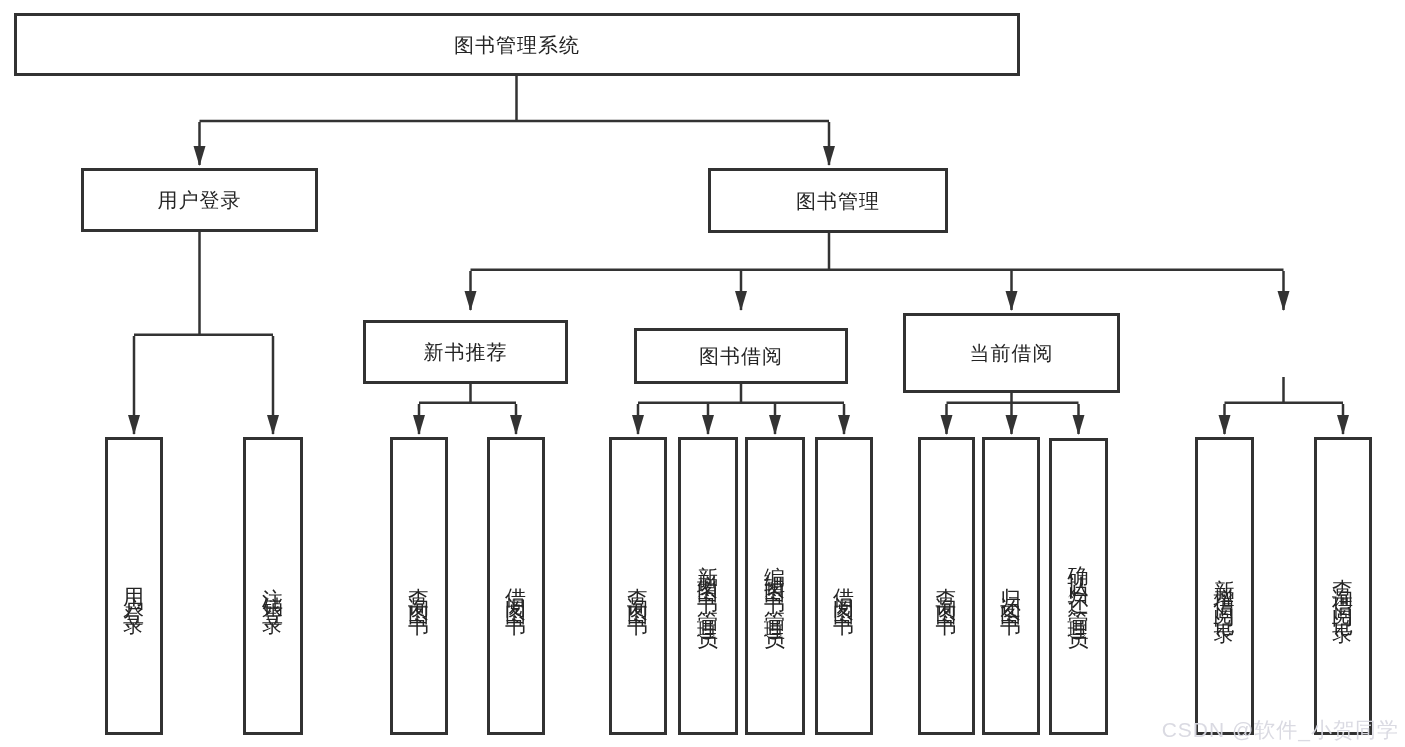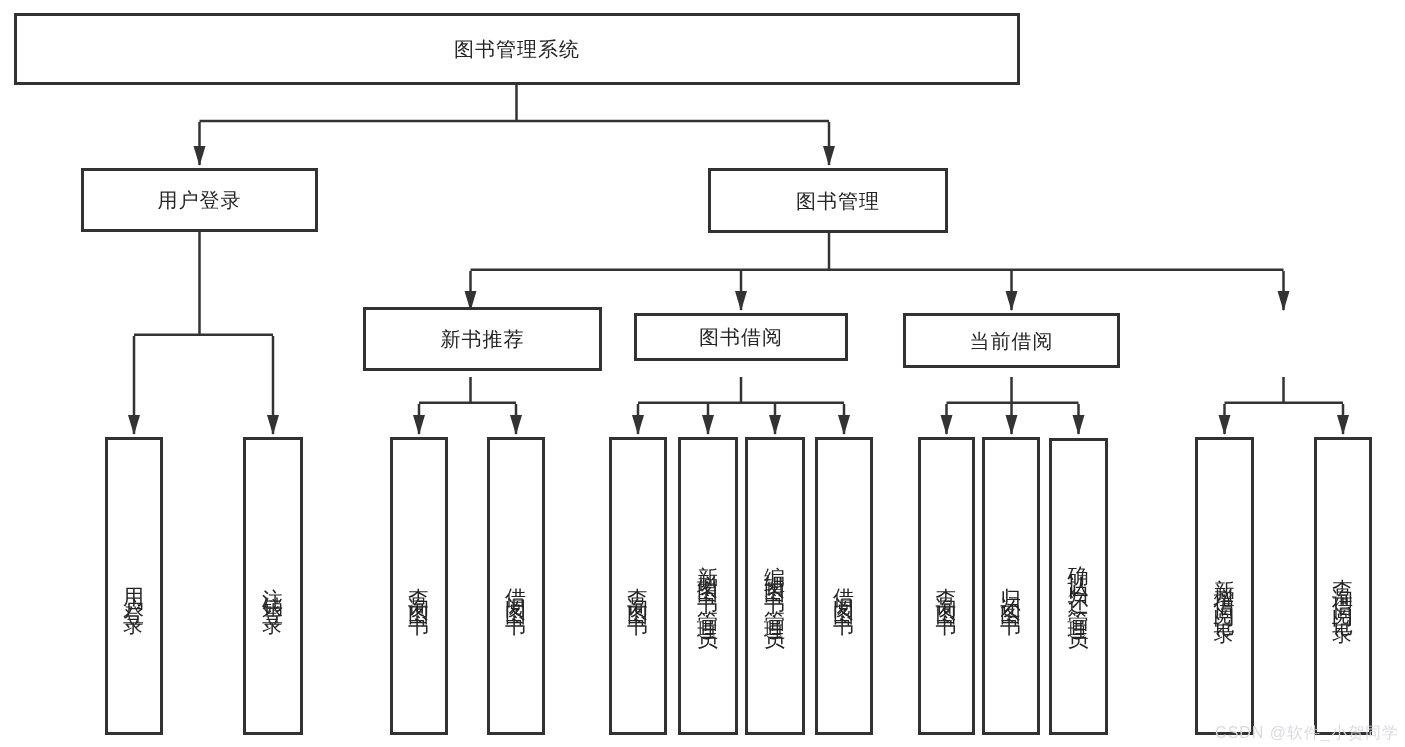"图书管理系统" div.node { height: 72px -> 63px }
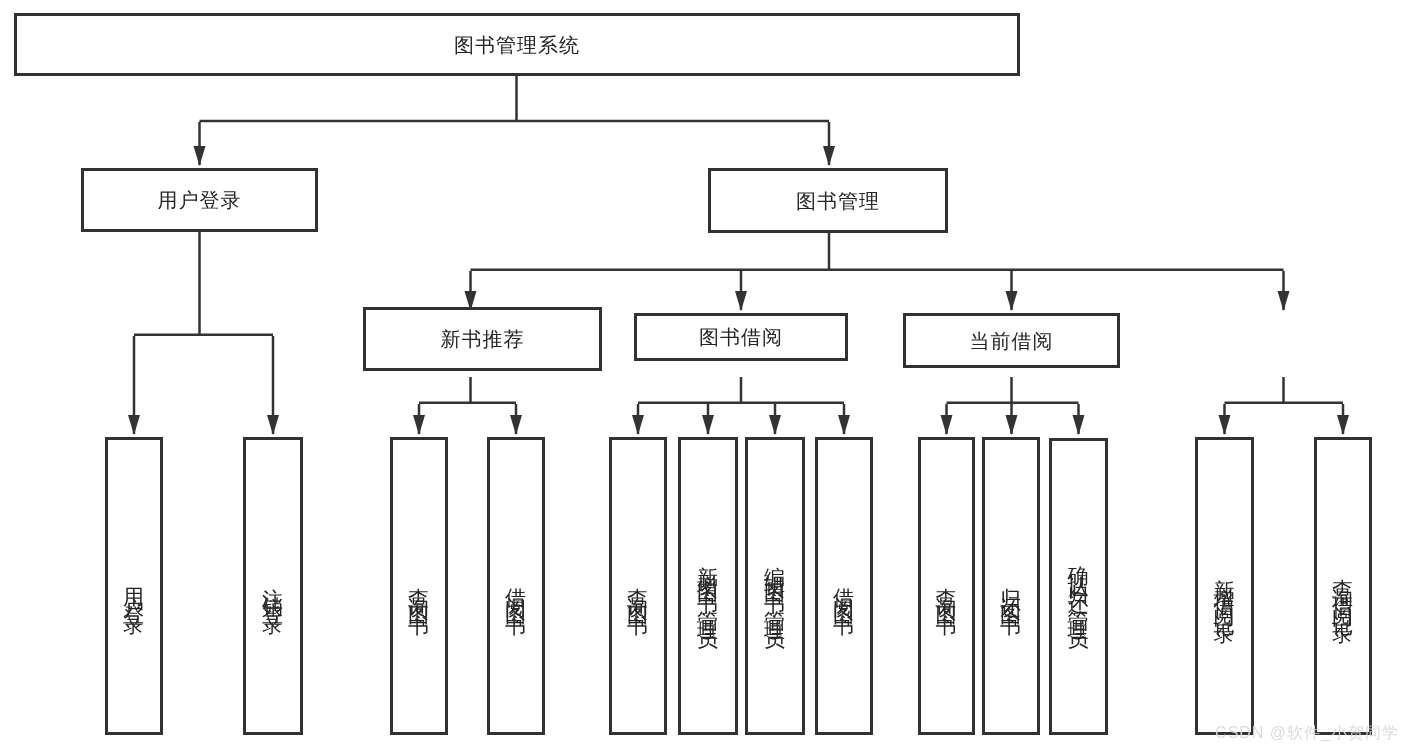"新书推荐" div.node { top: 307px -> 320px; width: 239px -> 205px }
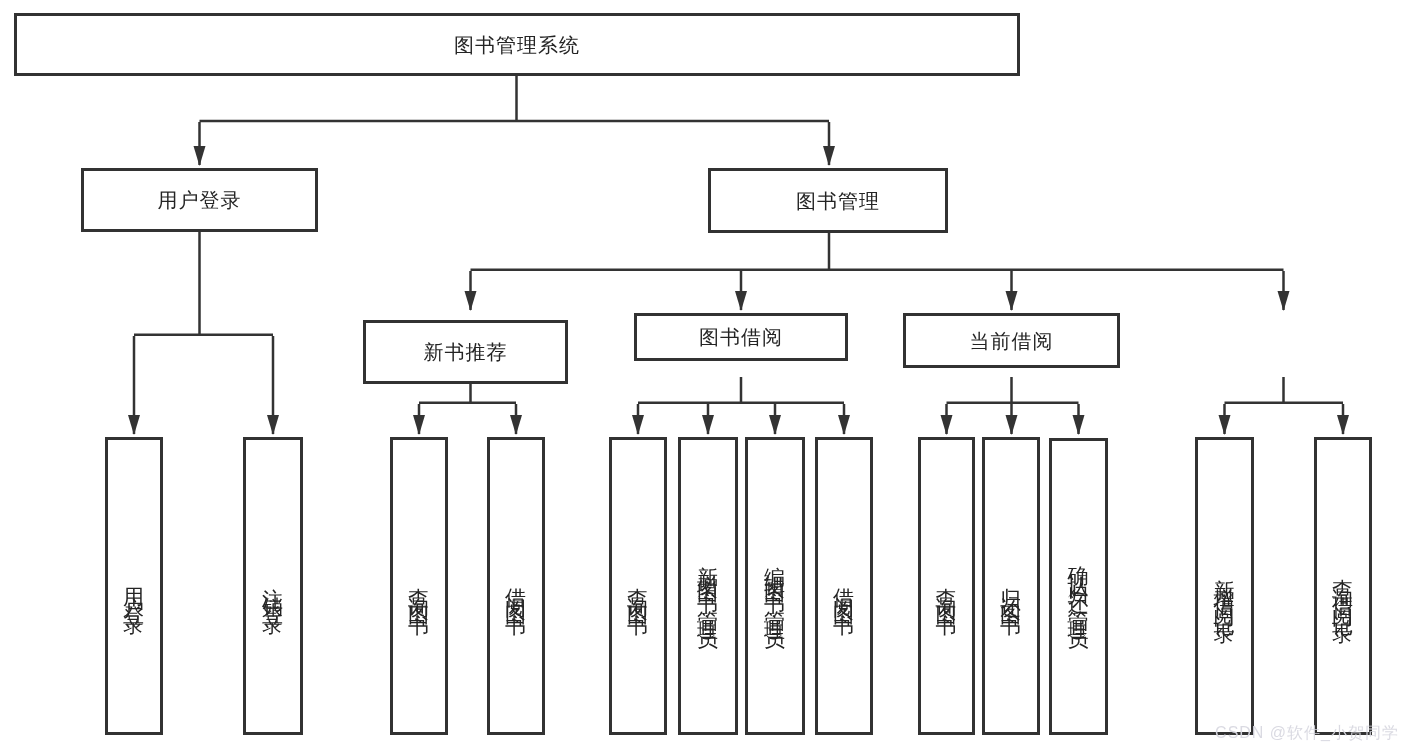"图书借阅" div.node { height: 48px -> 56px; top: 313px -> 328px }
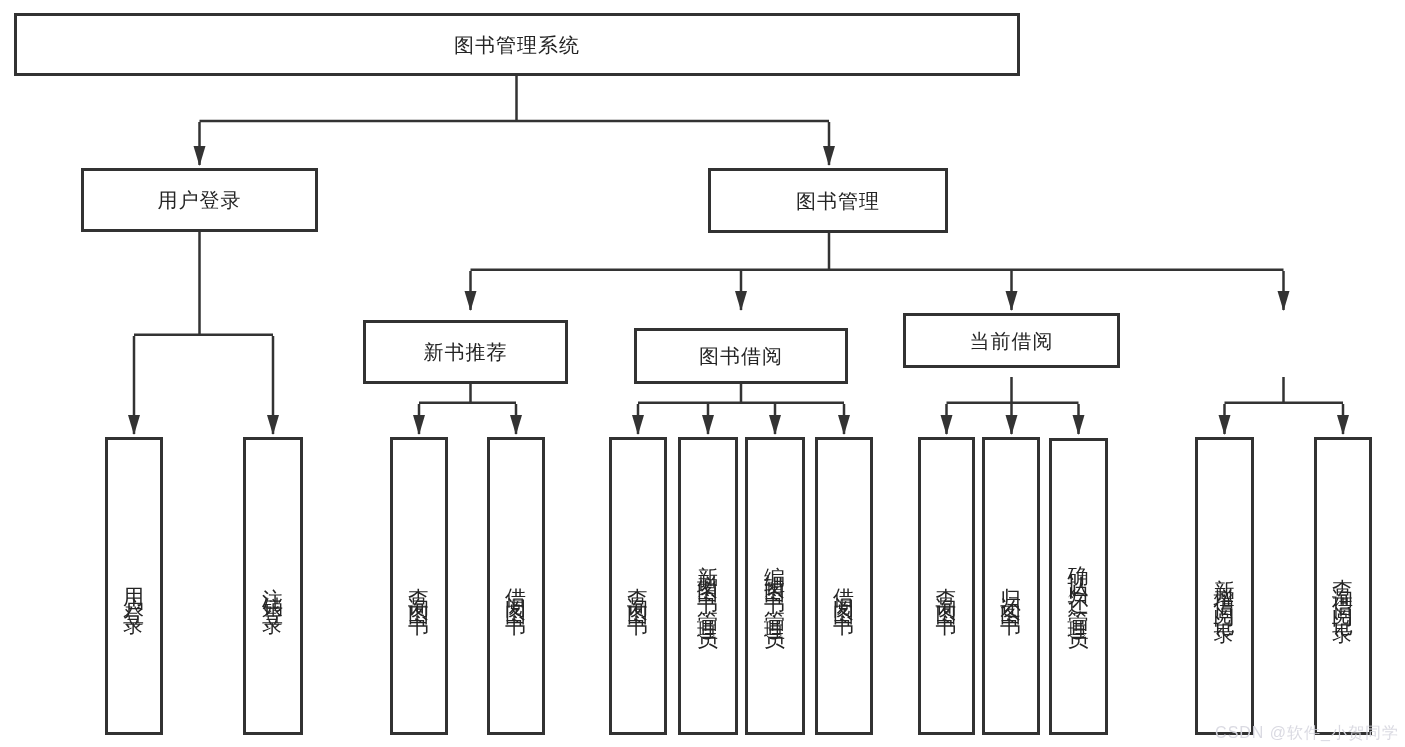"当前借阅" div.node { height: 55px -> 80px }
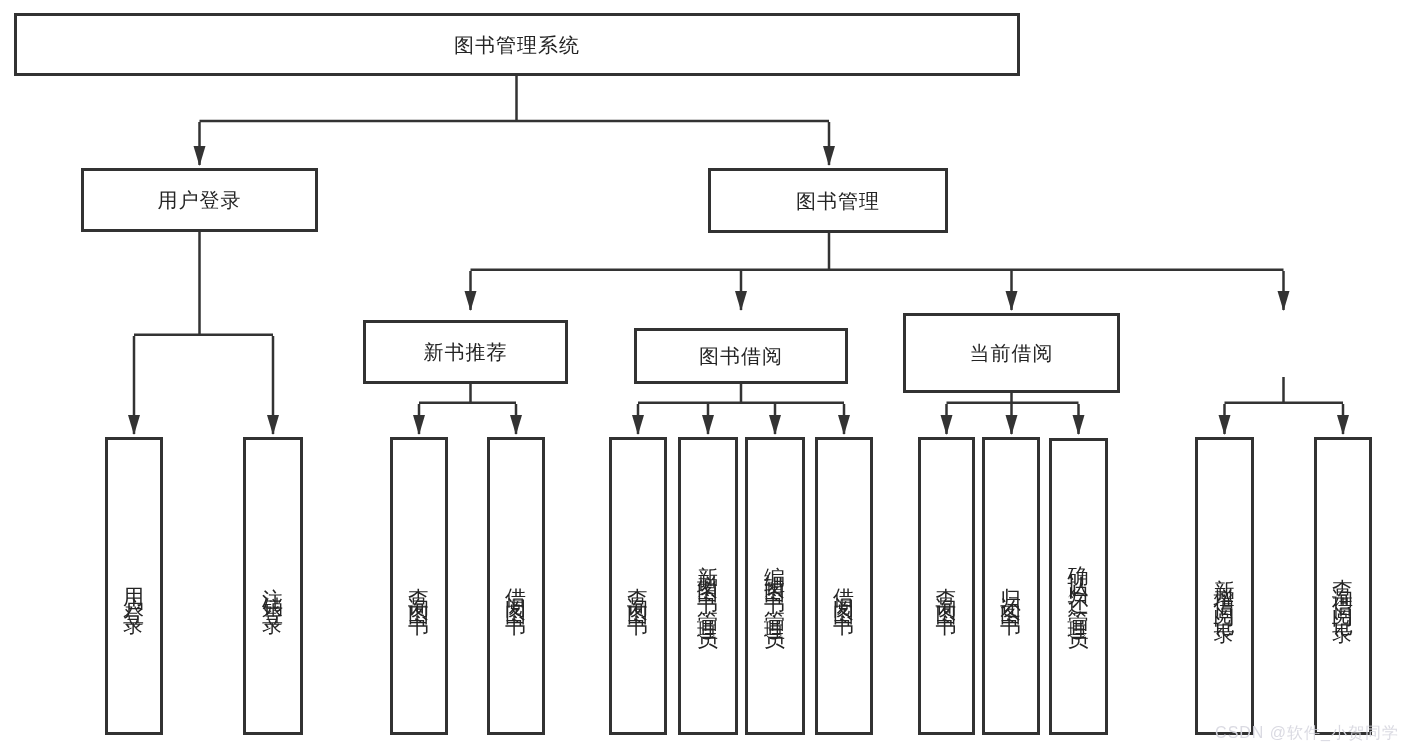"CSDN @软件_小贺同学" .watermark { font-size: 16px -> 21px }
